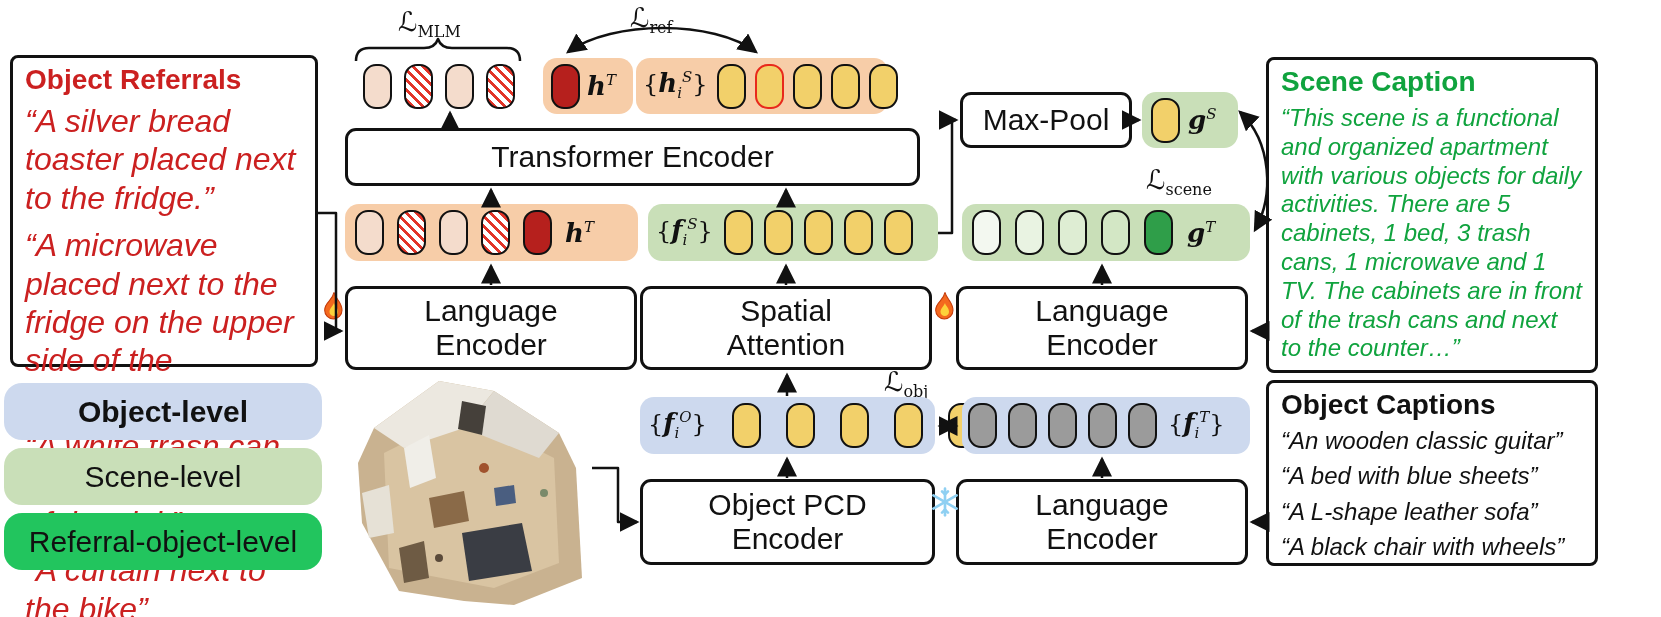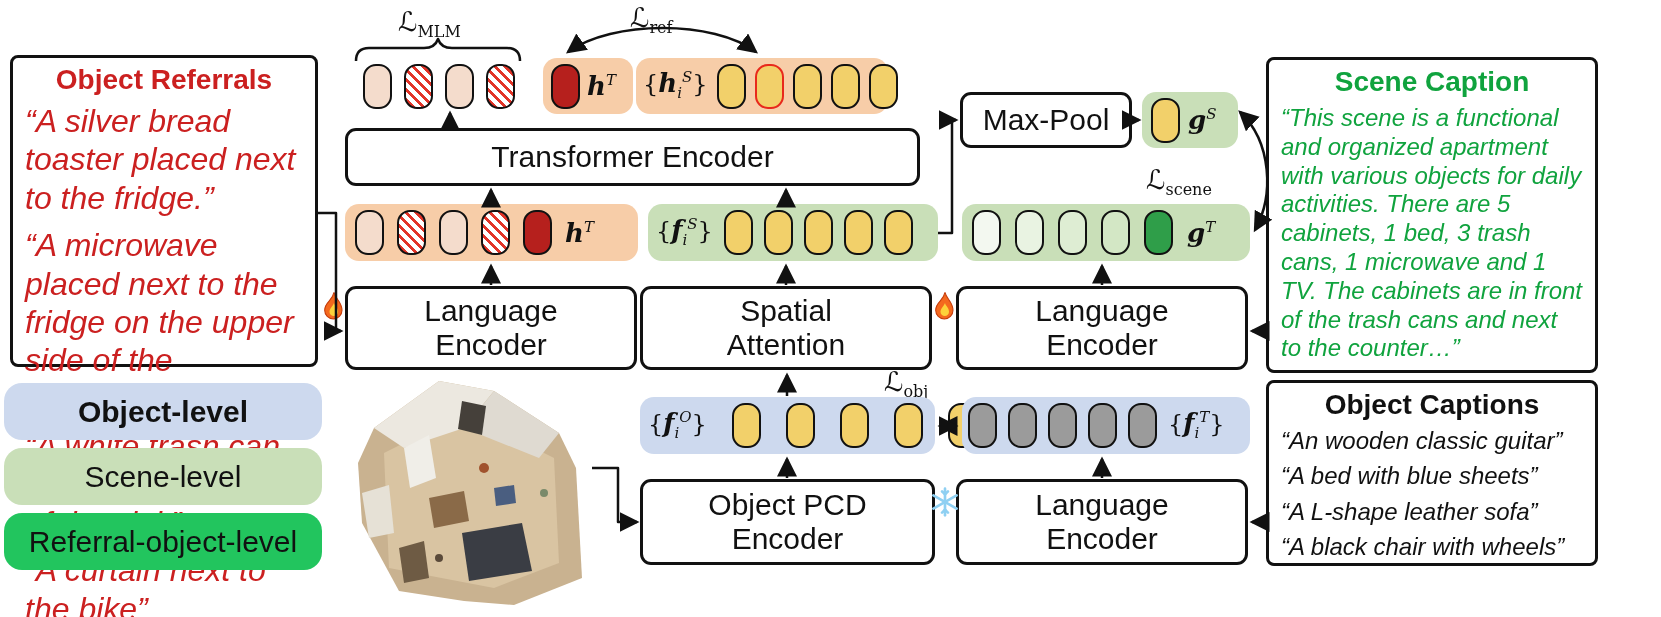"Object Referrals" .sidebox .title { text-align: center -> left }
